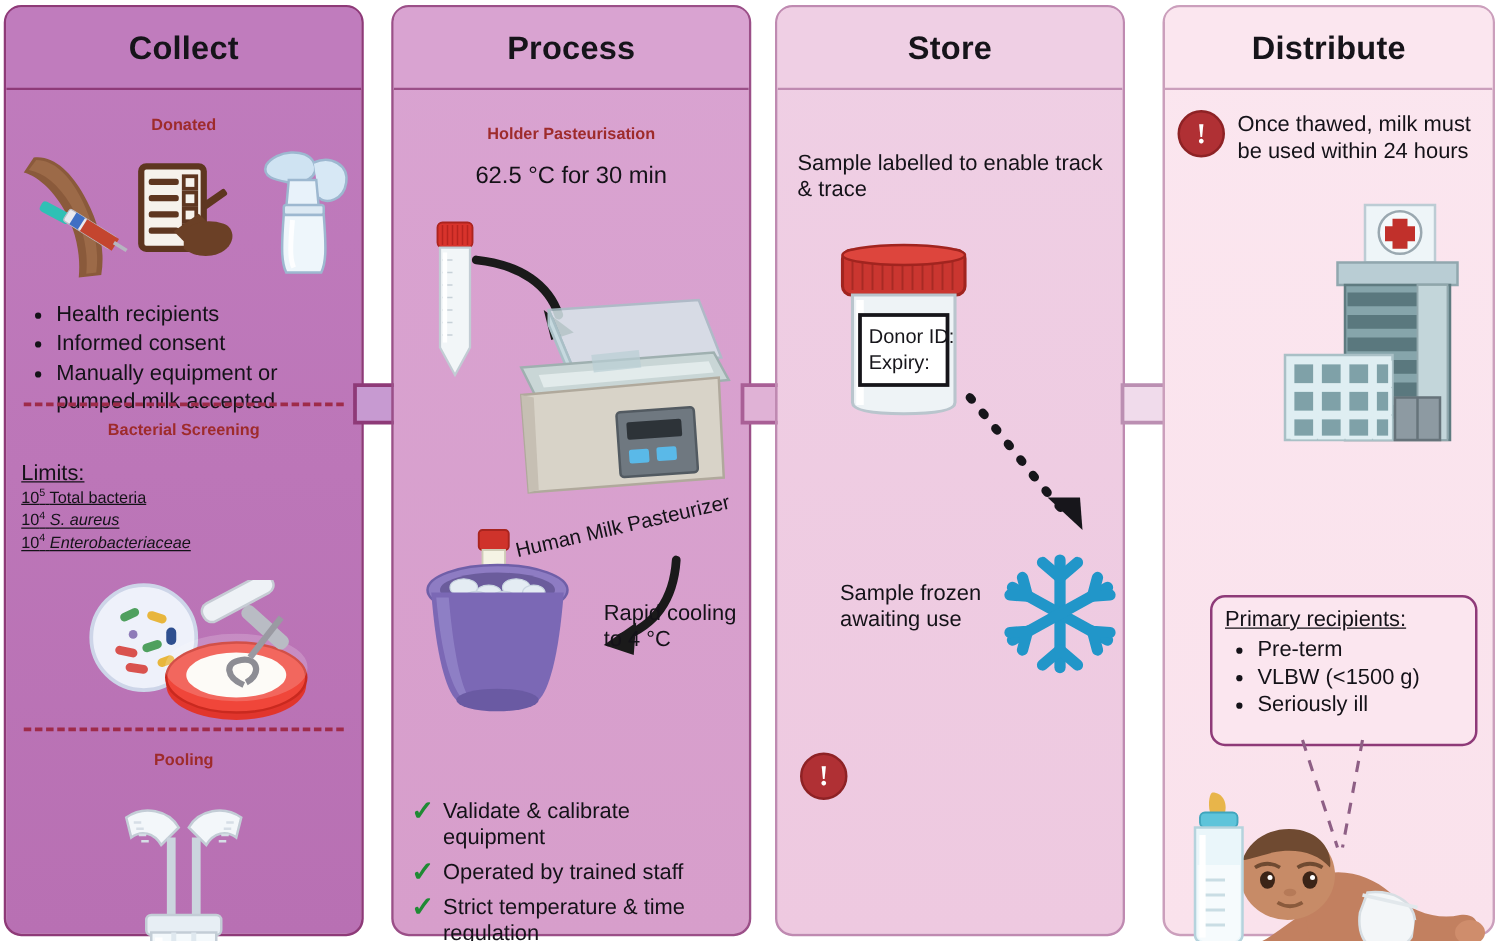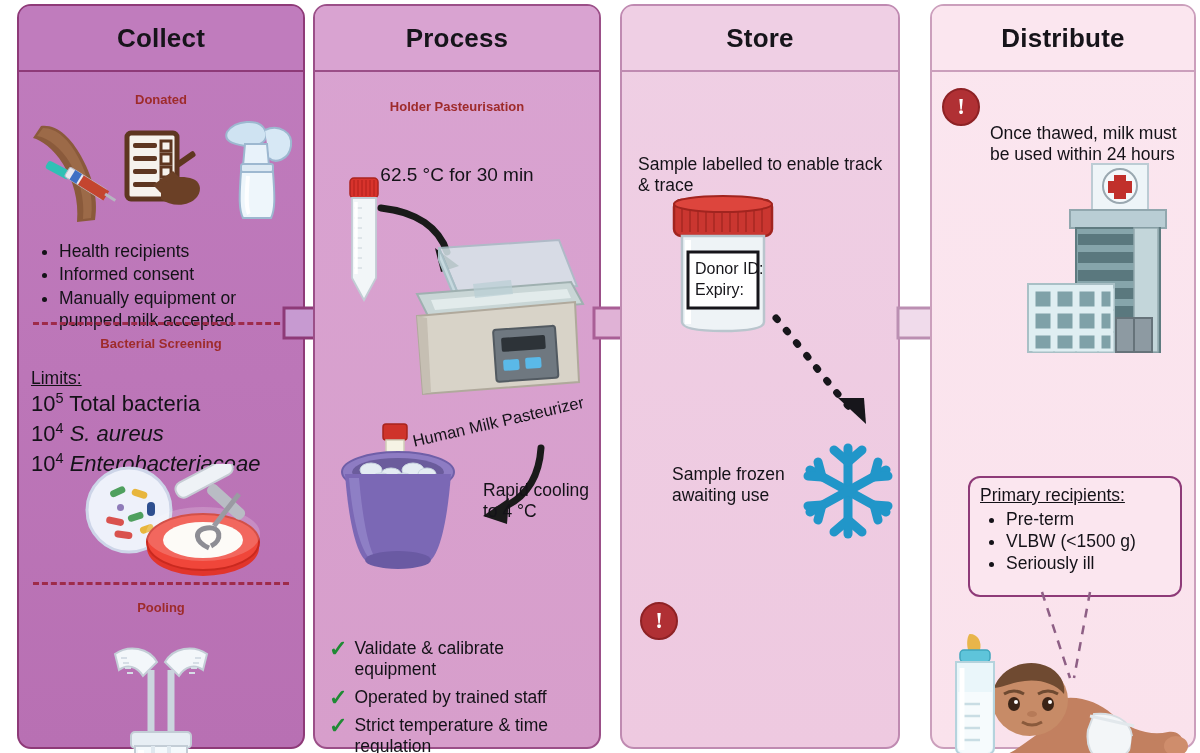"Collect" #panel-collect { left: 17px -> 3px }
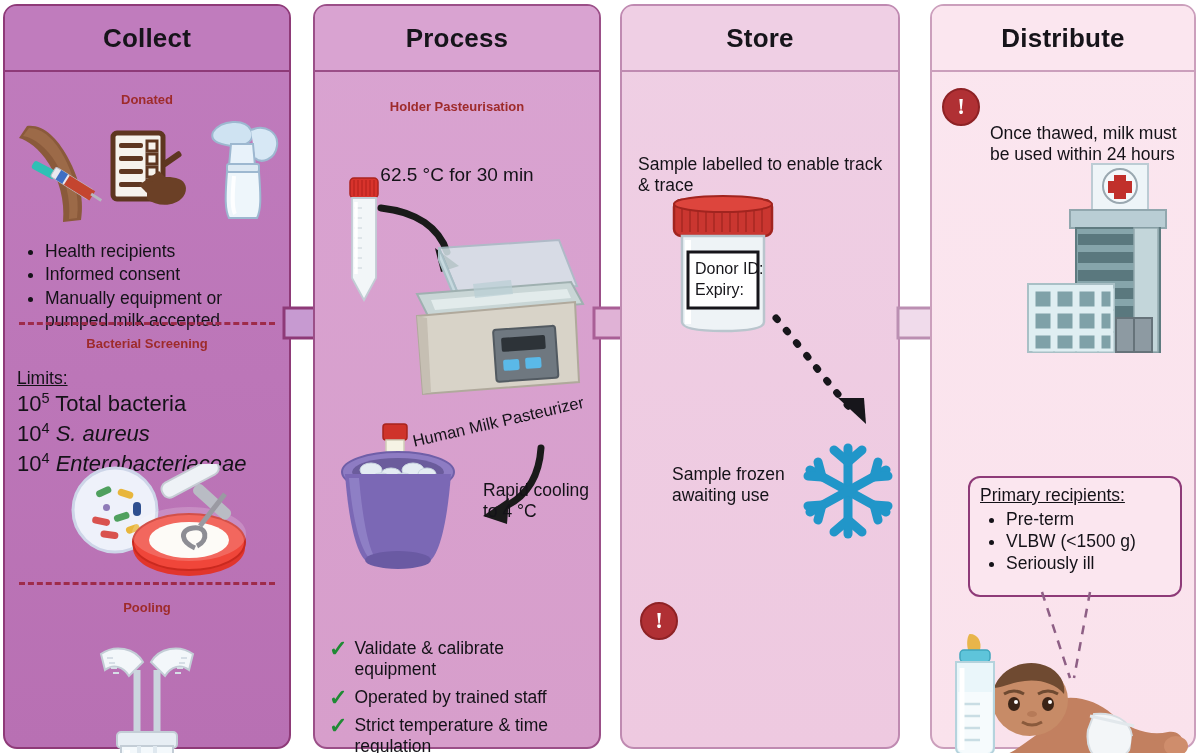"Once thawed, milk must be" .body-txt { margin-top: 34px -> none }
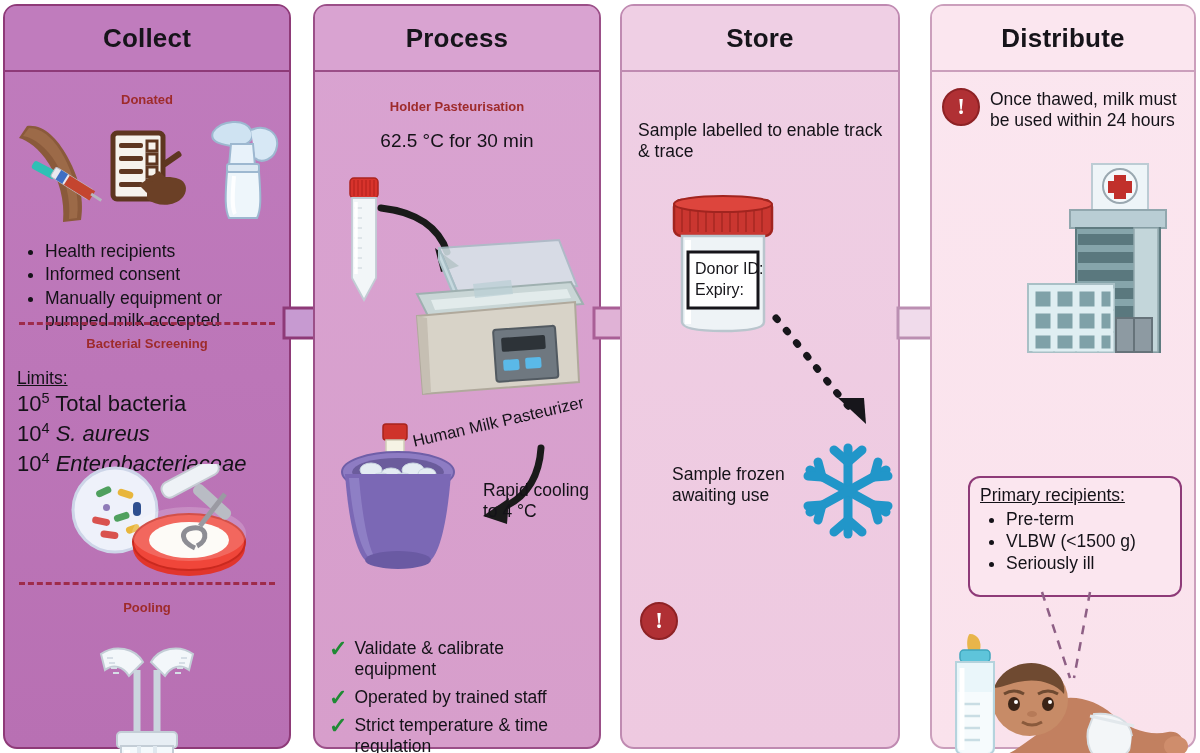"105 Total bacteria" .limit-row { font-size: 22px -> 13px; text-decoration: none -> underline }
